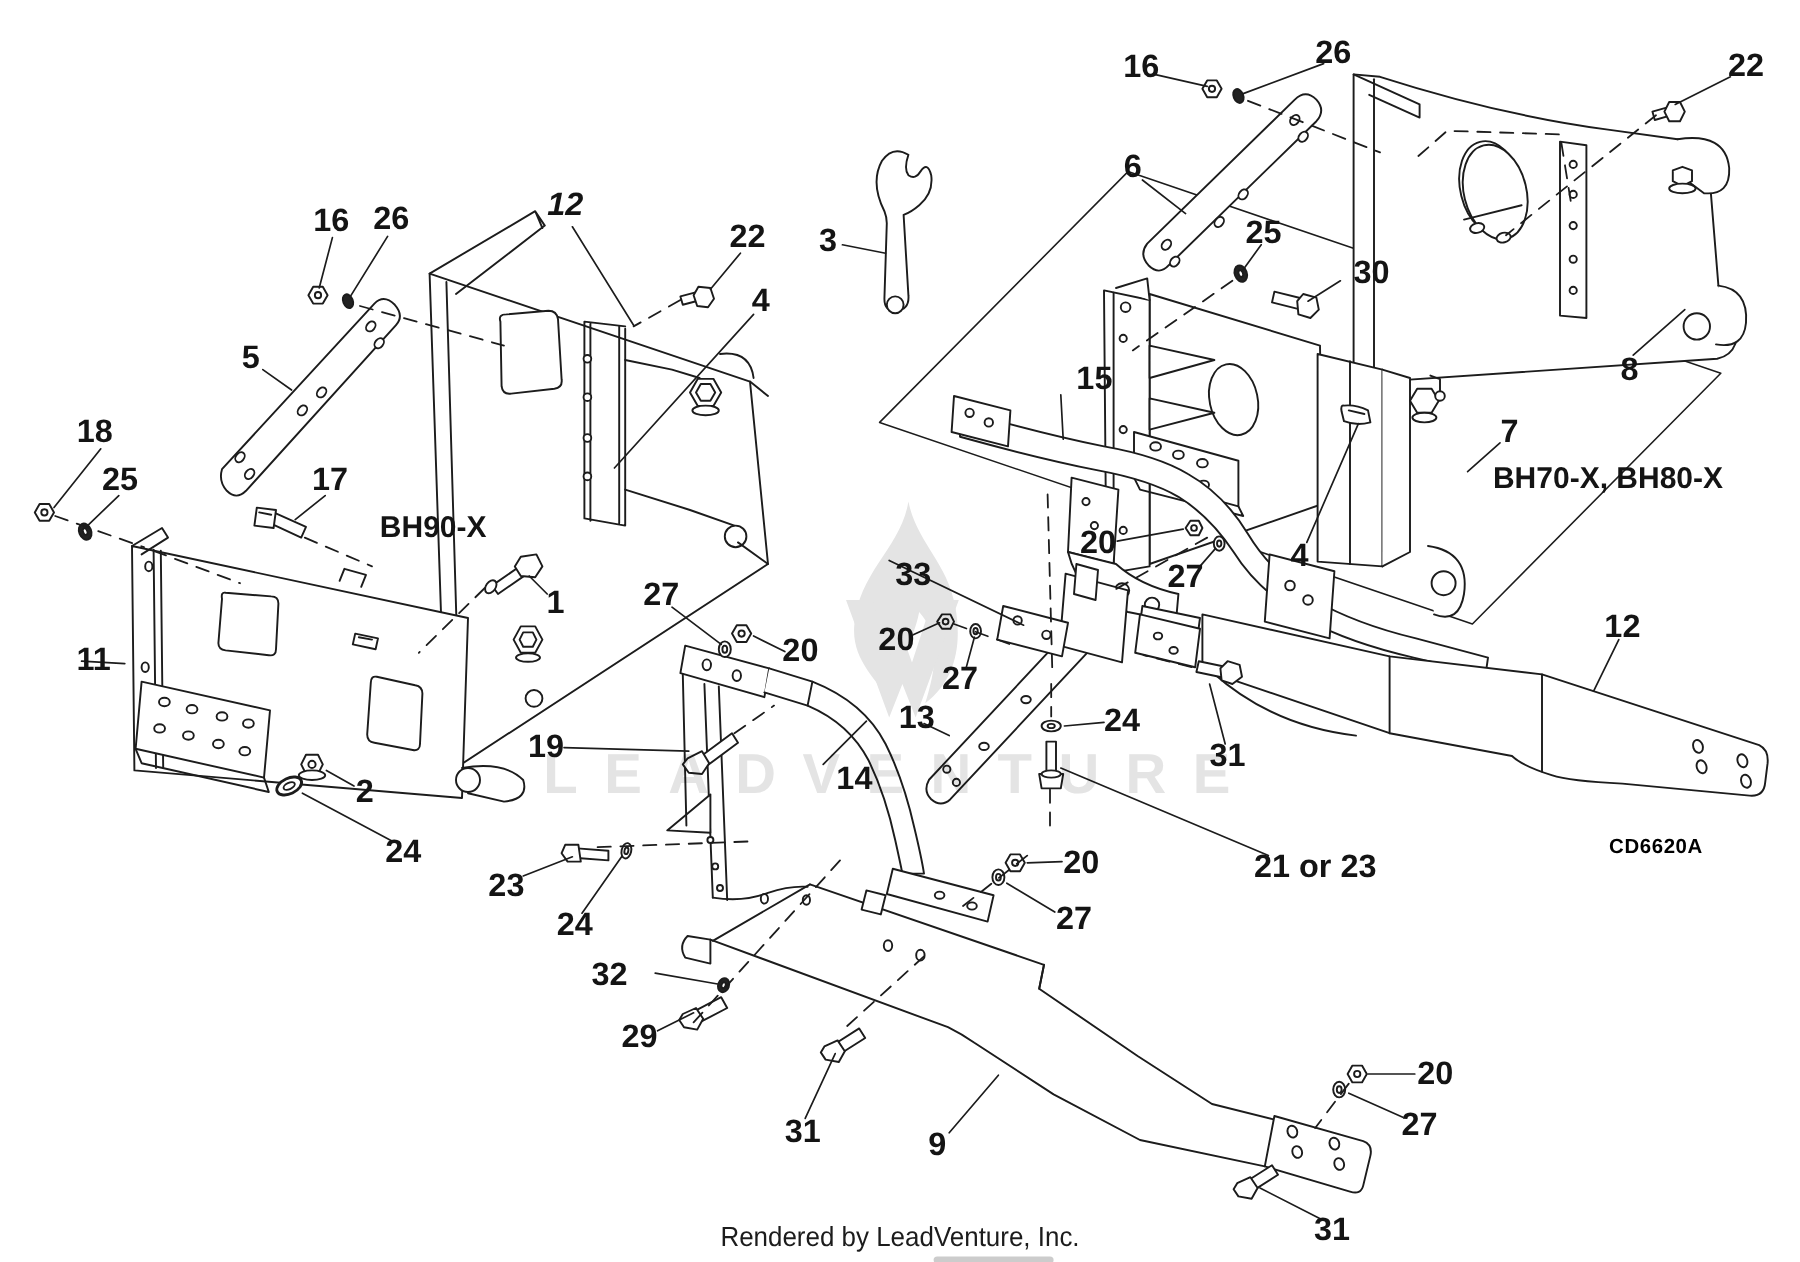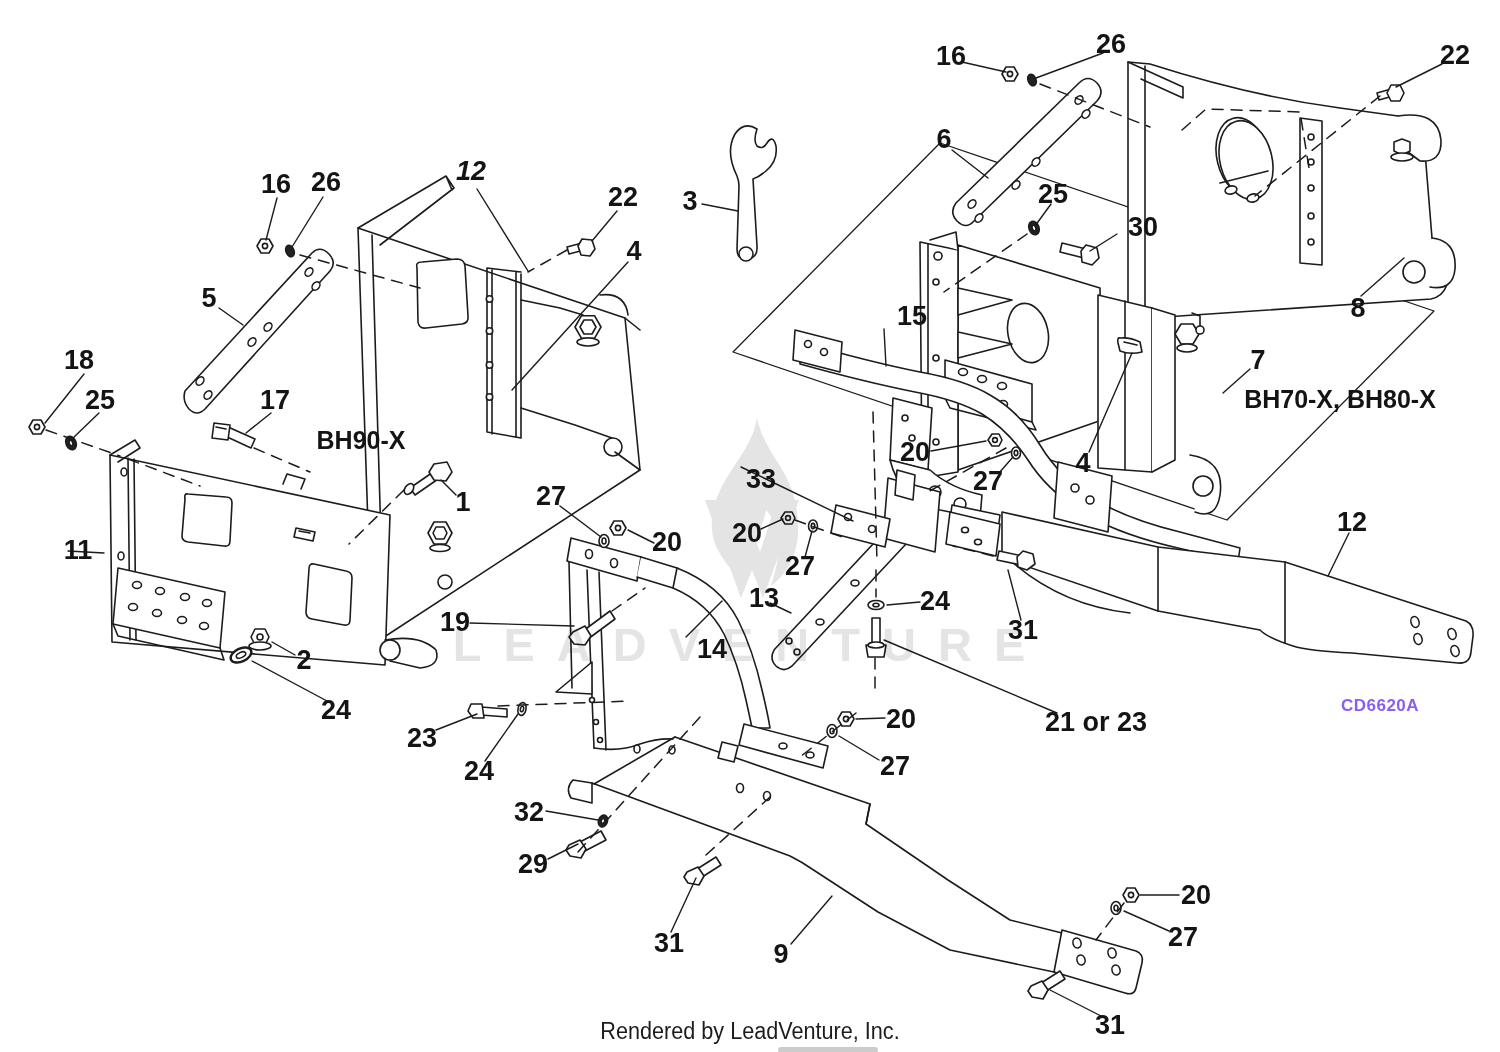"CD6620A" #drawing-code { color: #8b5cf6 -> #000000 }
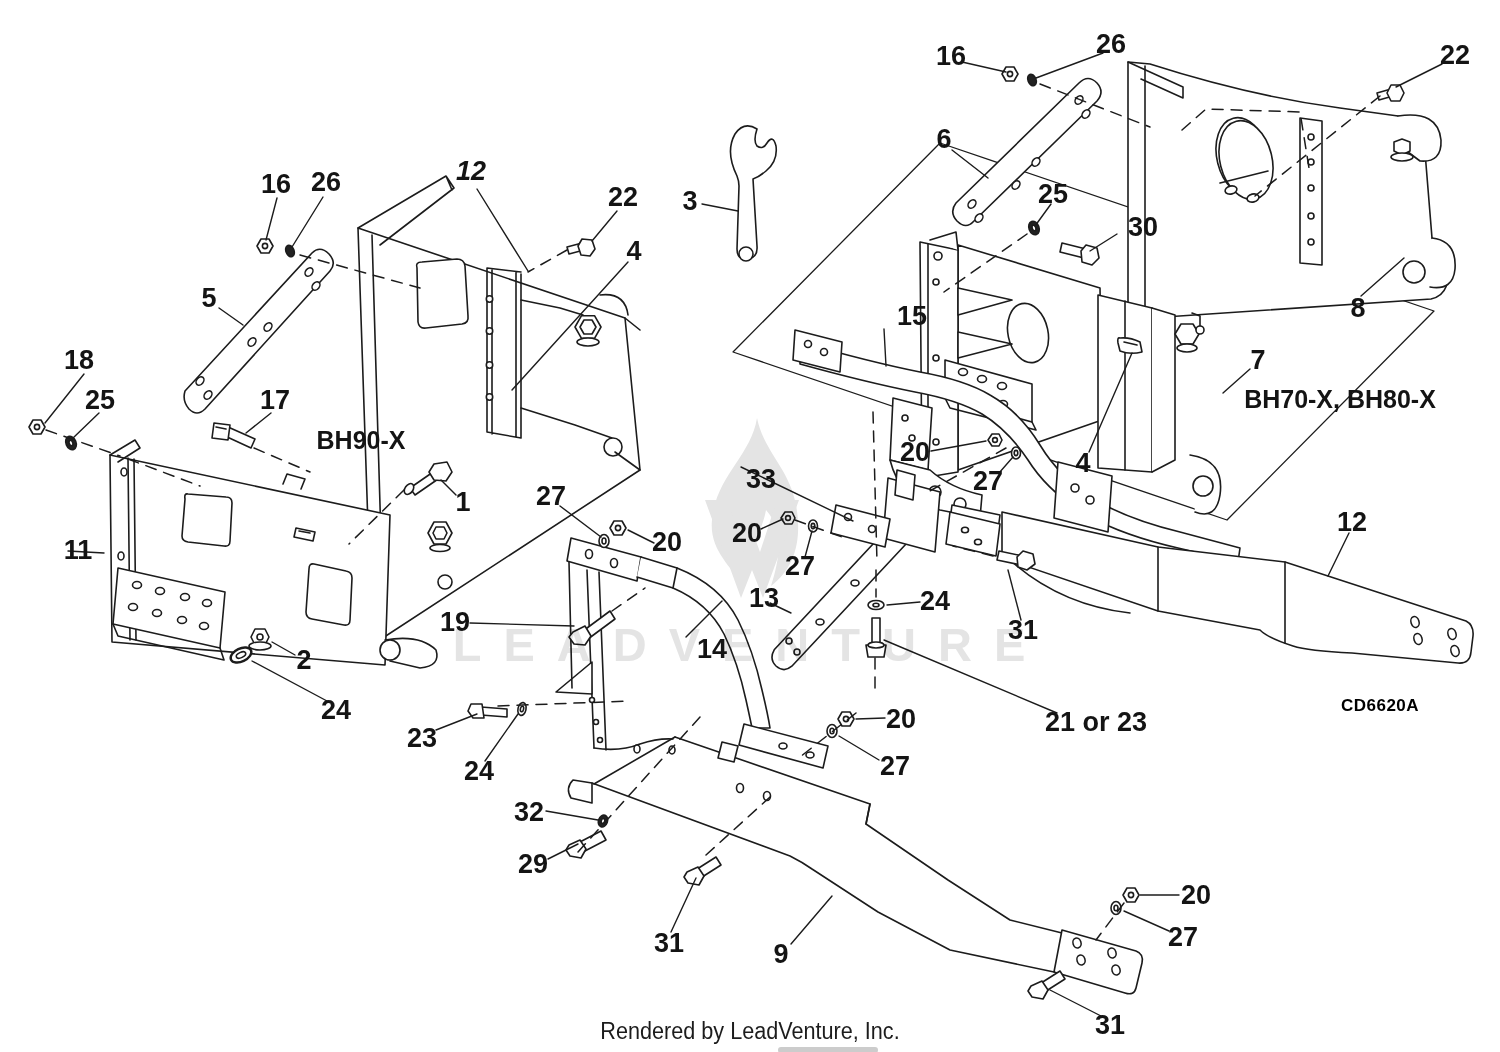"32" div.callout { left: 529px -> 508px }
